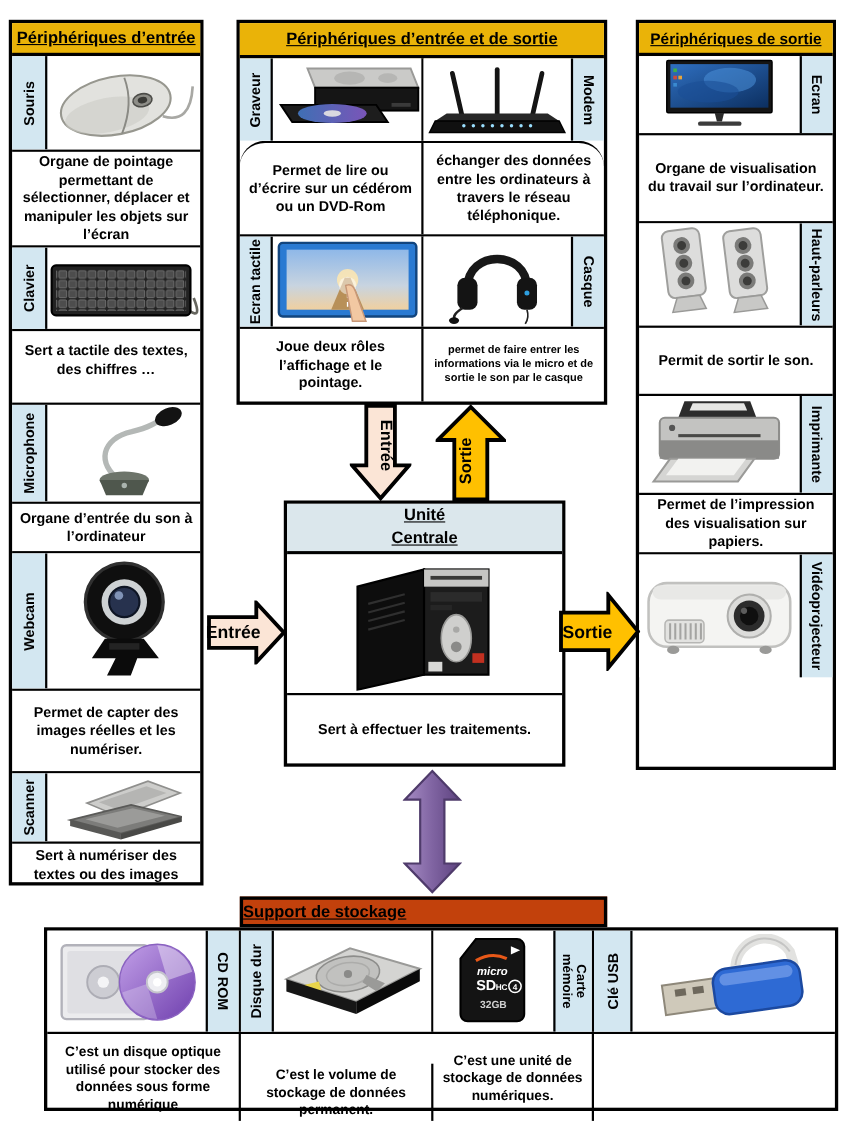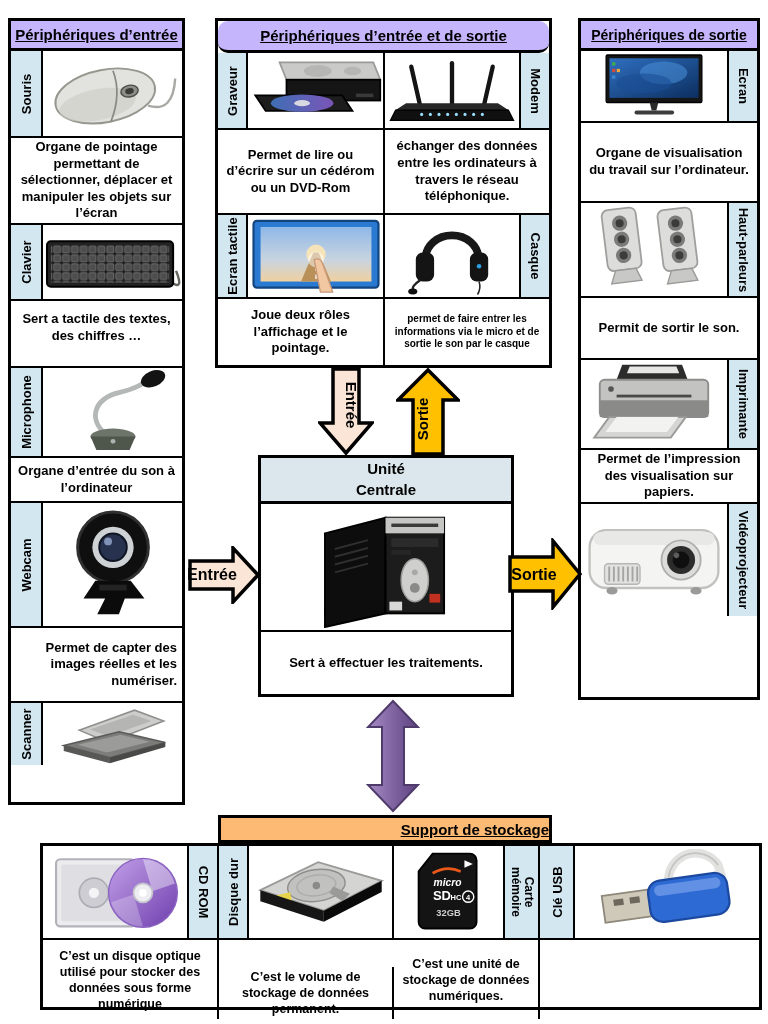"Périphériques d’entrée" .panel-title { background: #c4b5fd -> #eab308 }
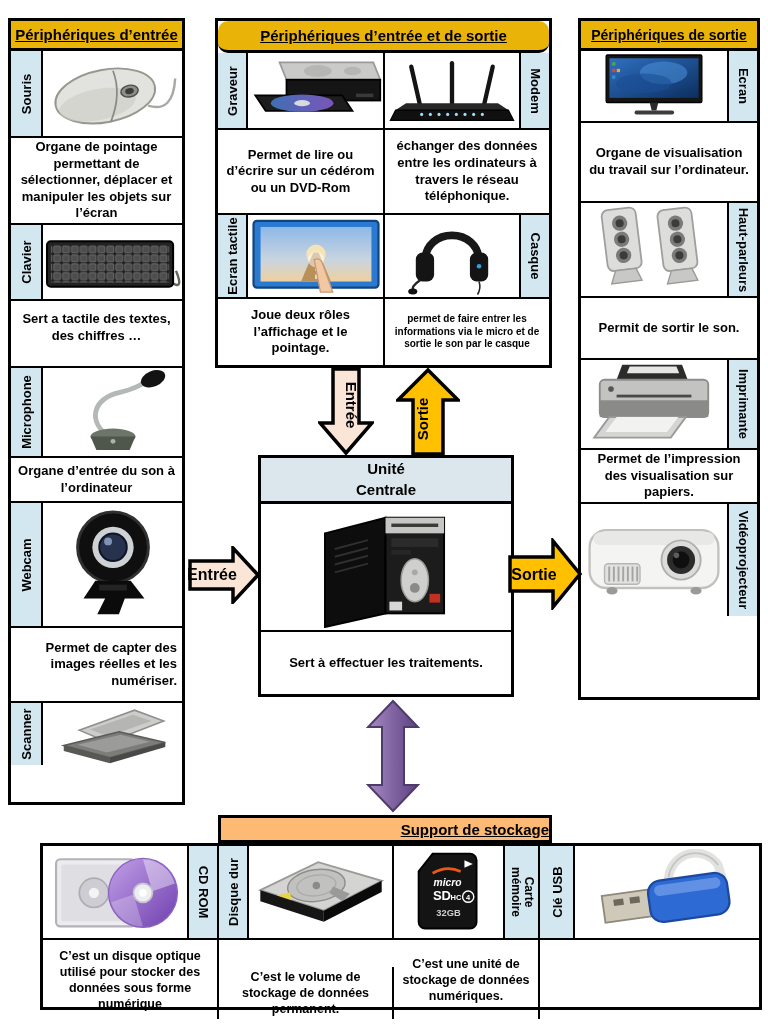"Périphériques d’entrée et de sortie" div.panel-title { border-radius: 10px -> none }
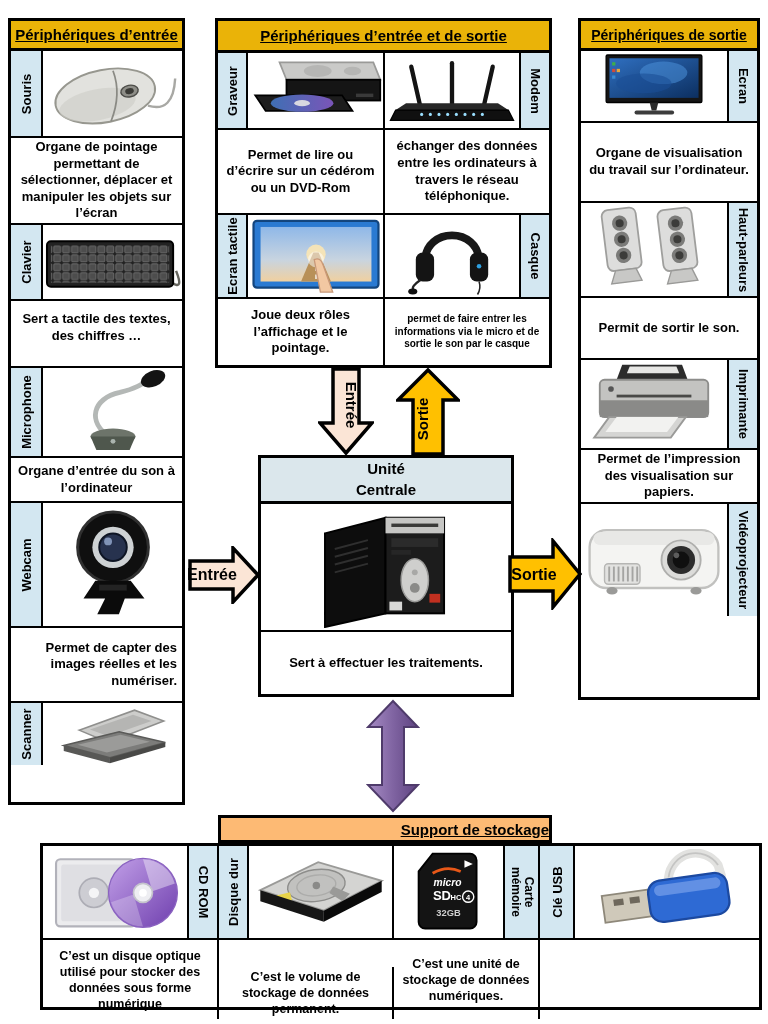"Permet de lire ou d’écrire" div.io-row { border-radius: none -> 23px }
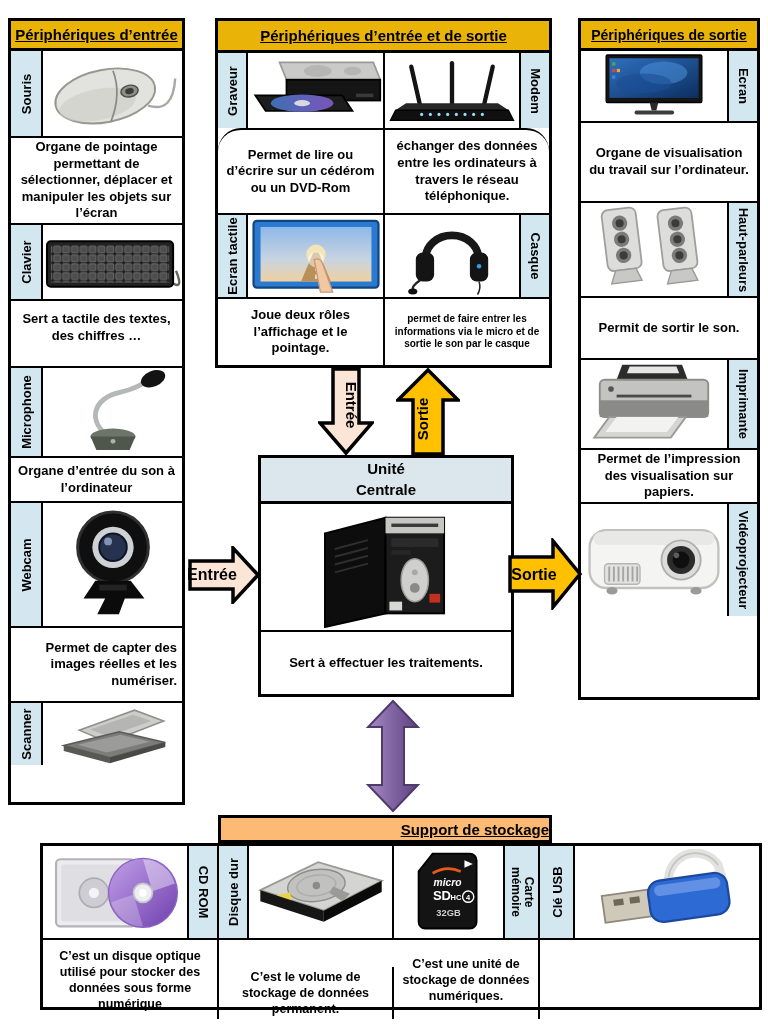"Unité" .uc-header span { text-decoration: none -> underline }
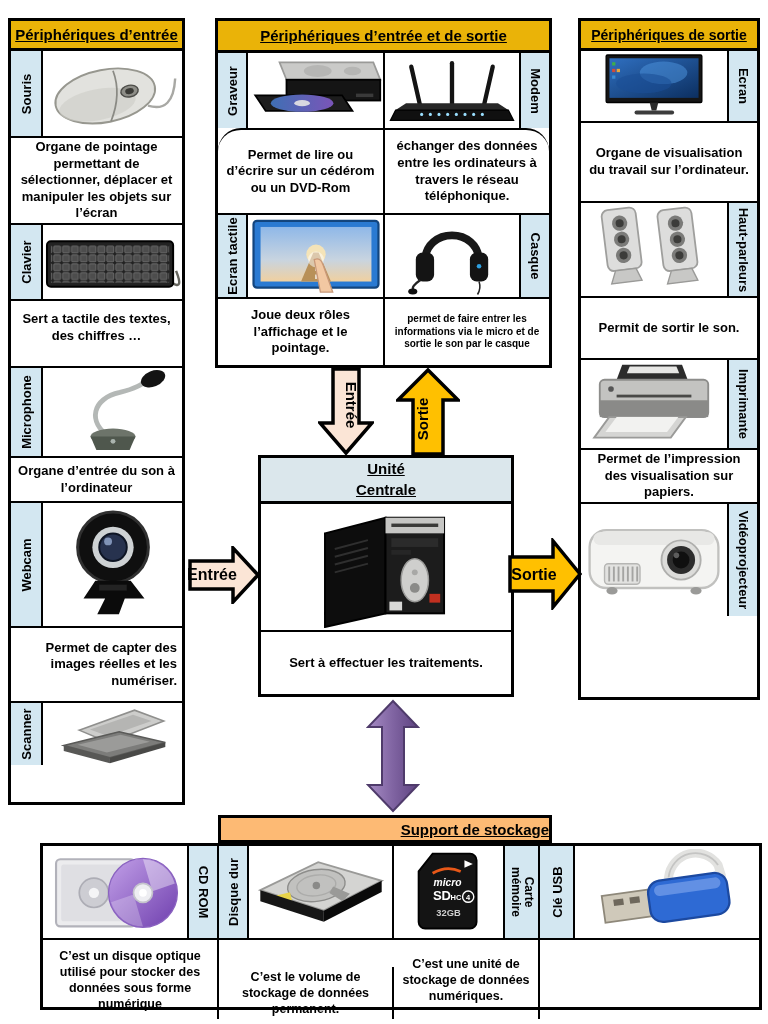"Permet de capter des images" div.desc { text-align: right -> none }
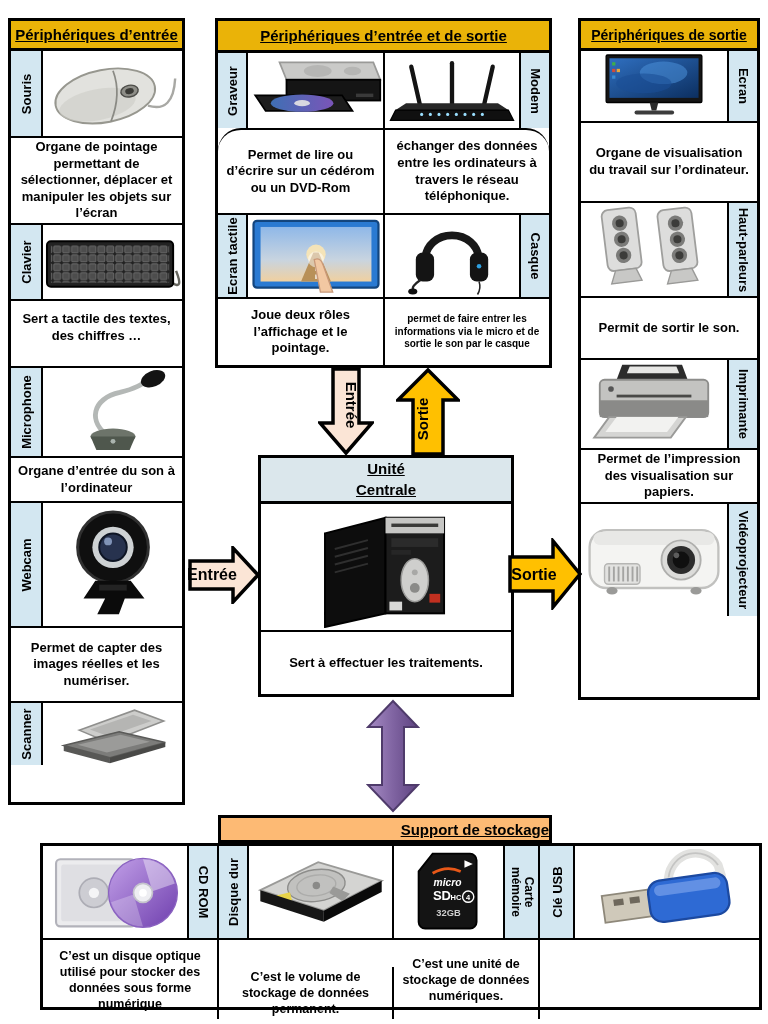"Sert à numériser des textes" div.desc { html: none -> <div>Sert à numériser des textes ou des images</div> }
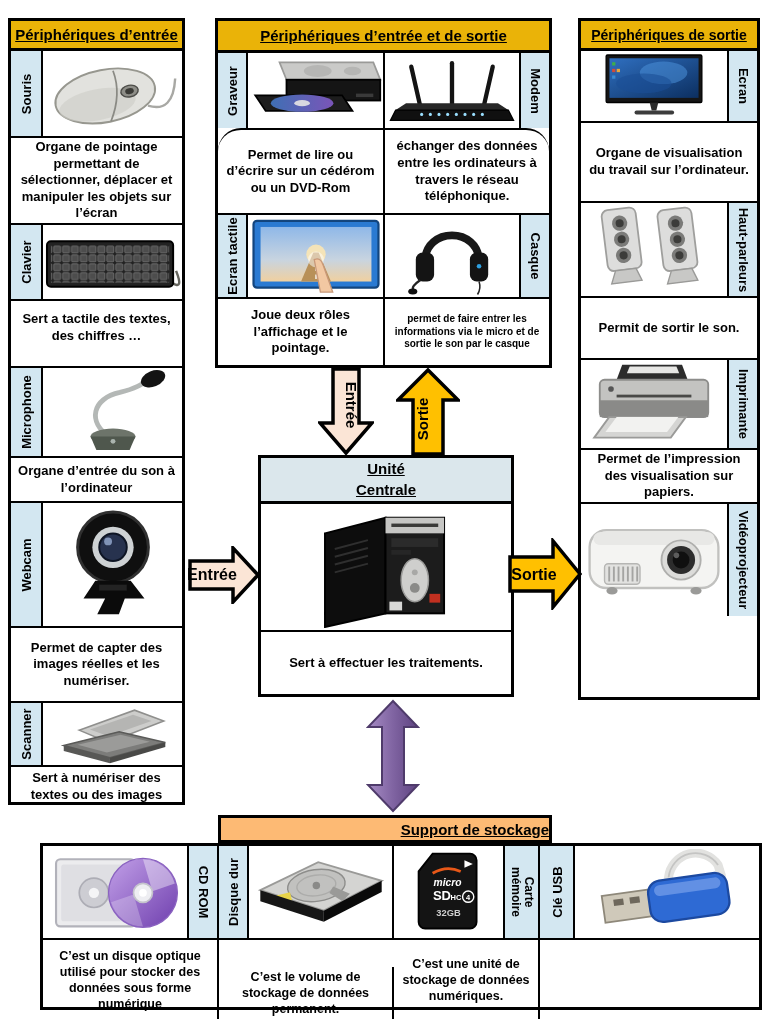"Support de stockage" .st-titlebox { background: #fdba74 -> #c2410c; justify-content: flex-end -> flex-start }
